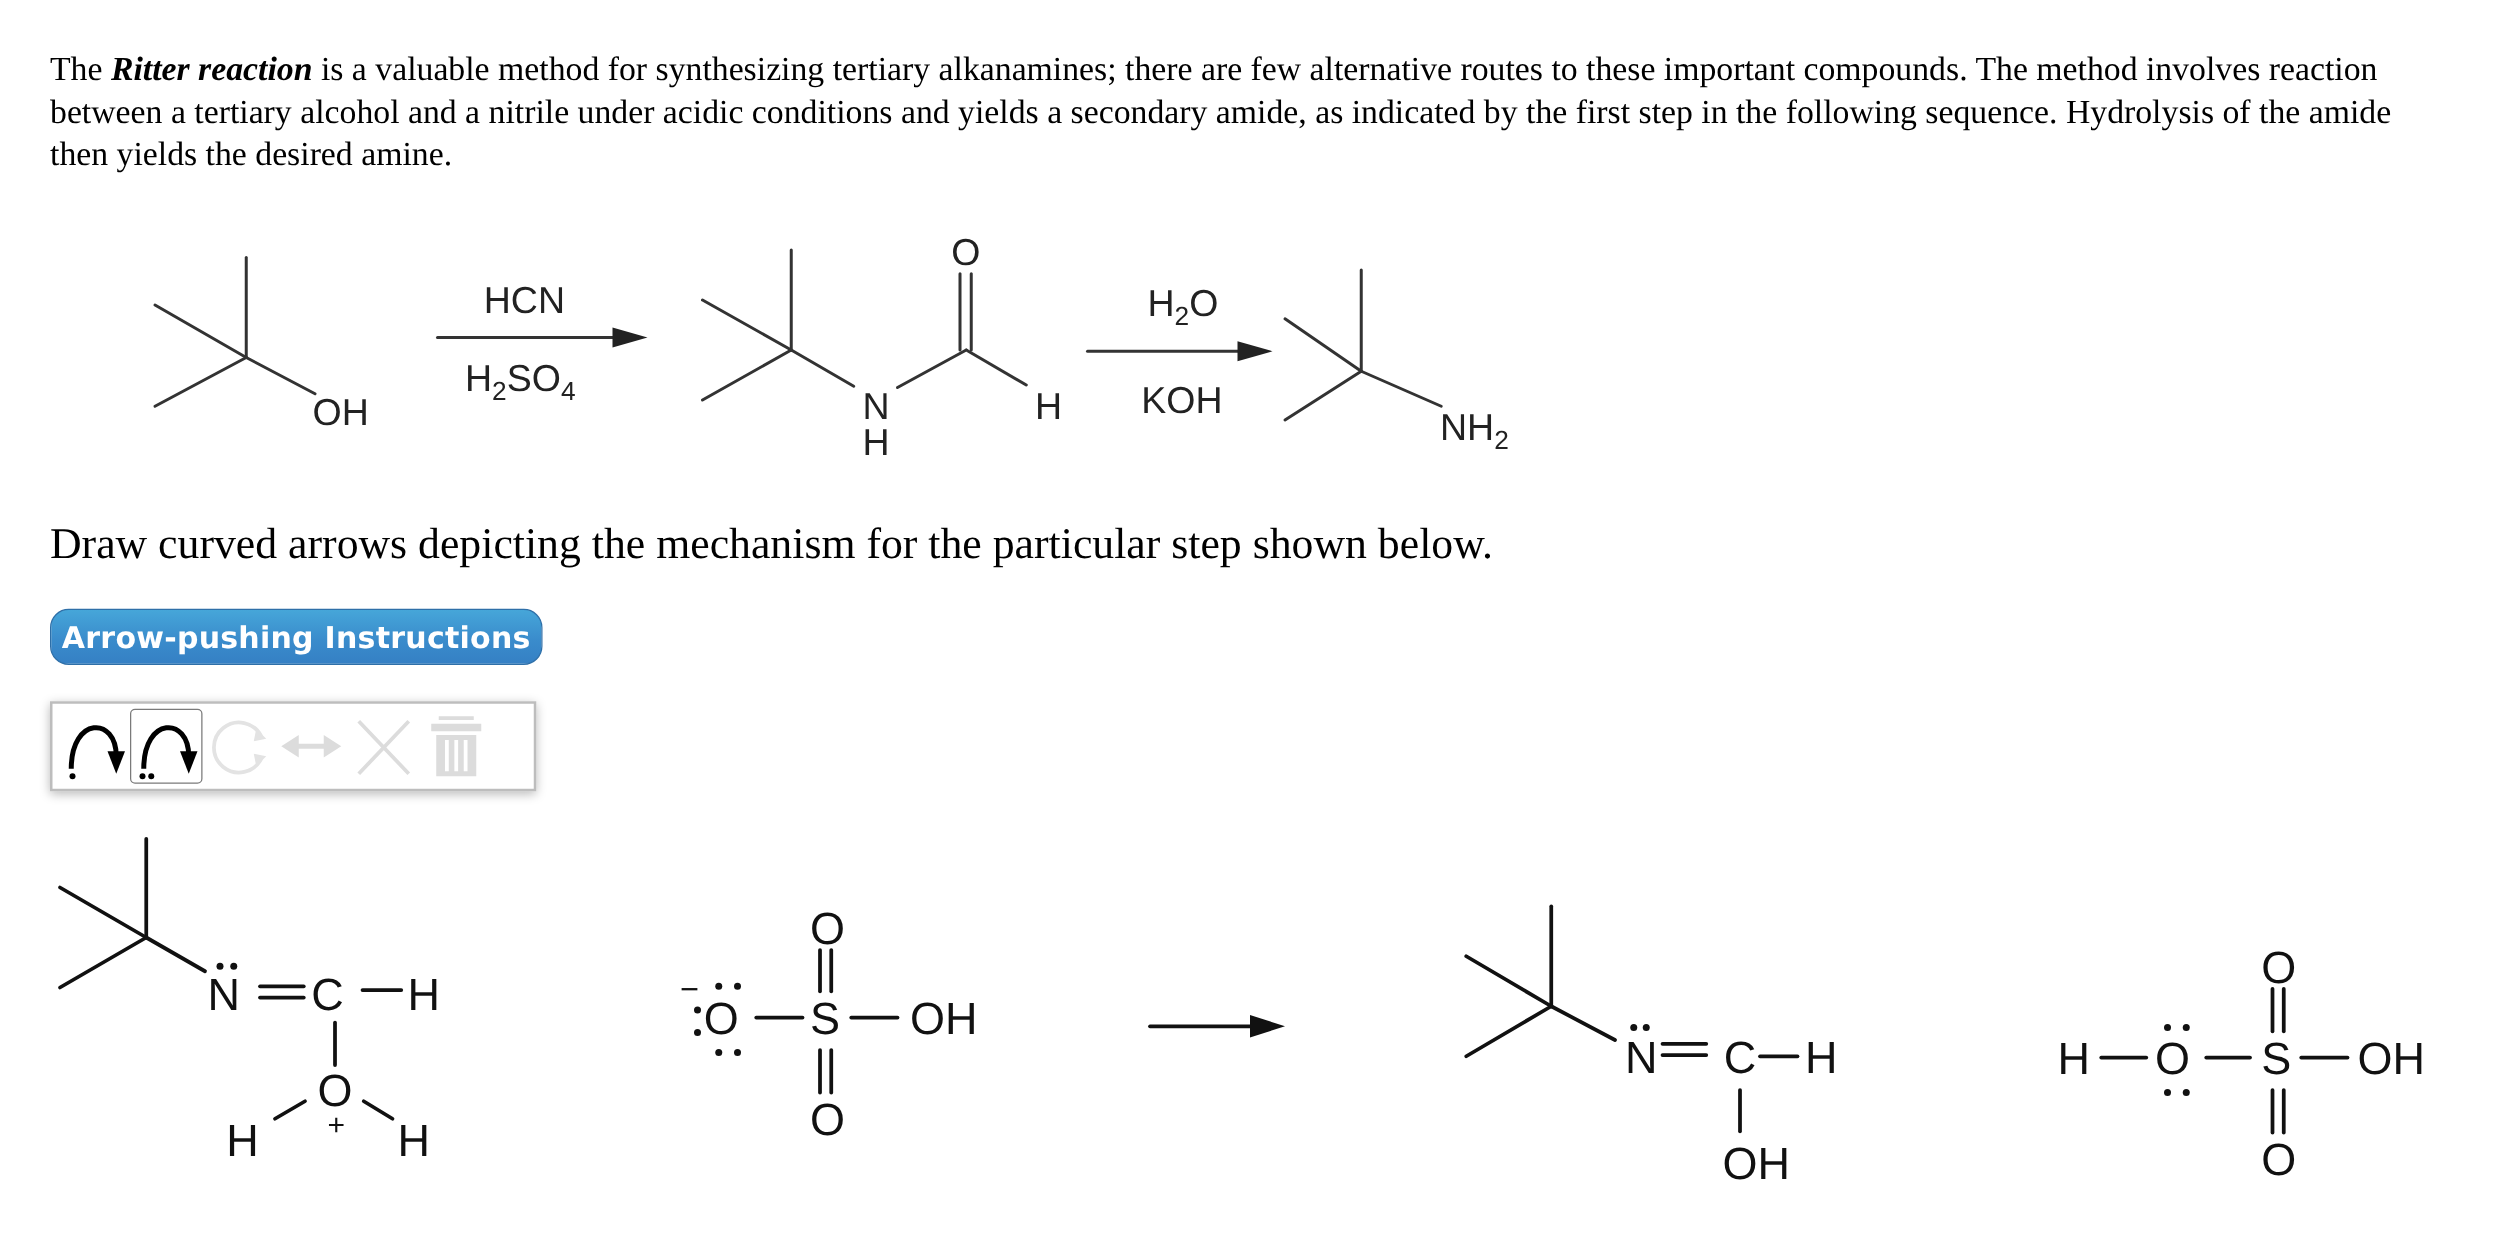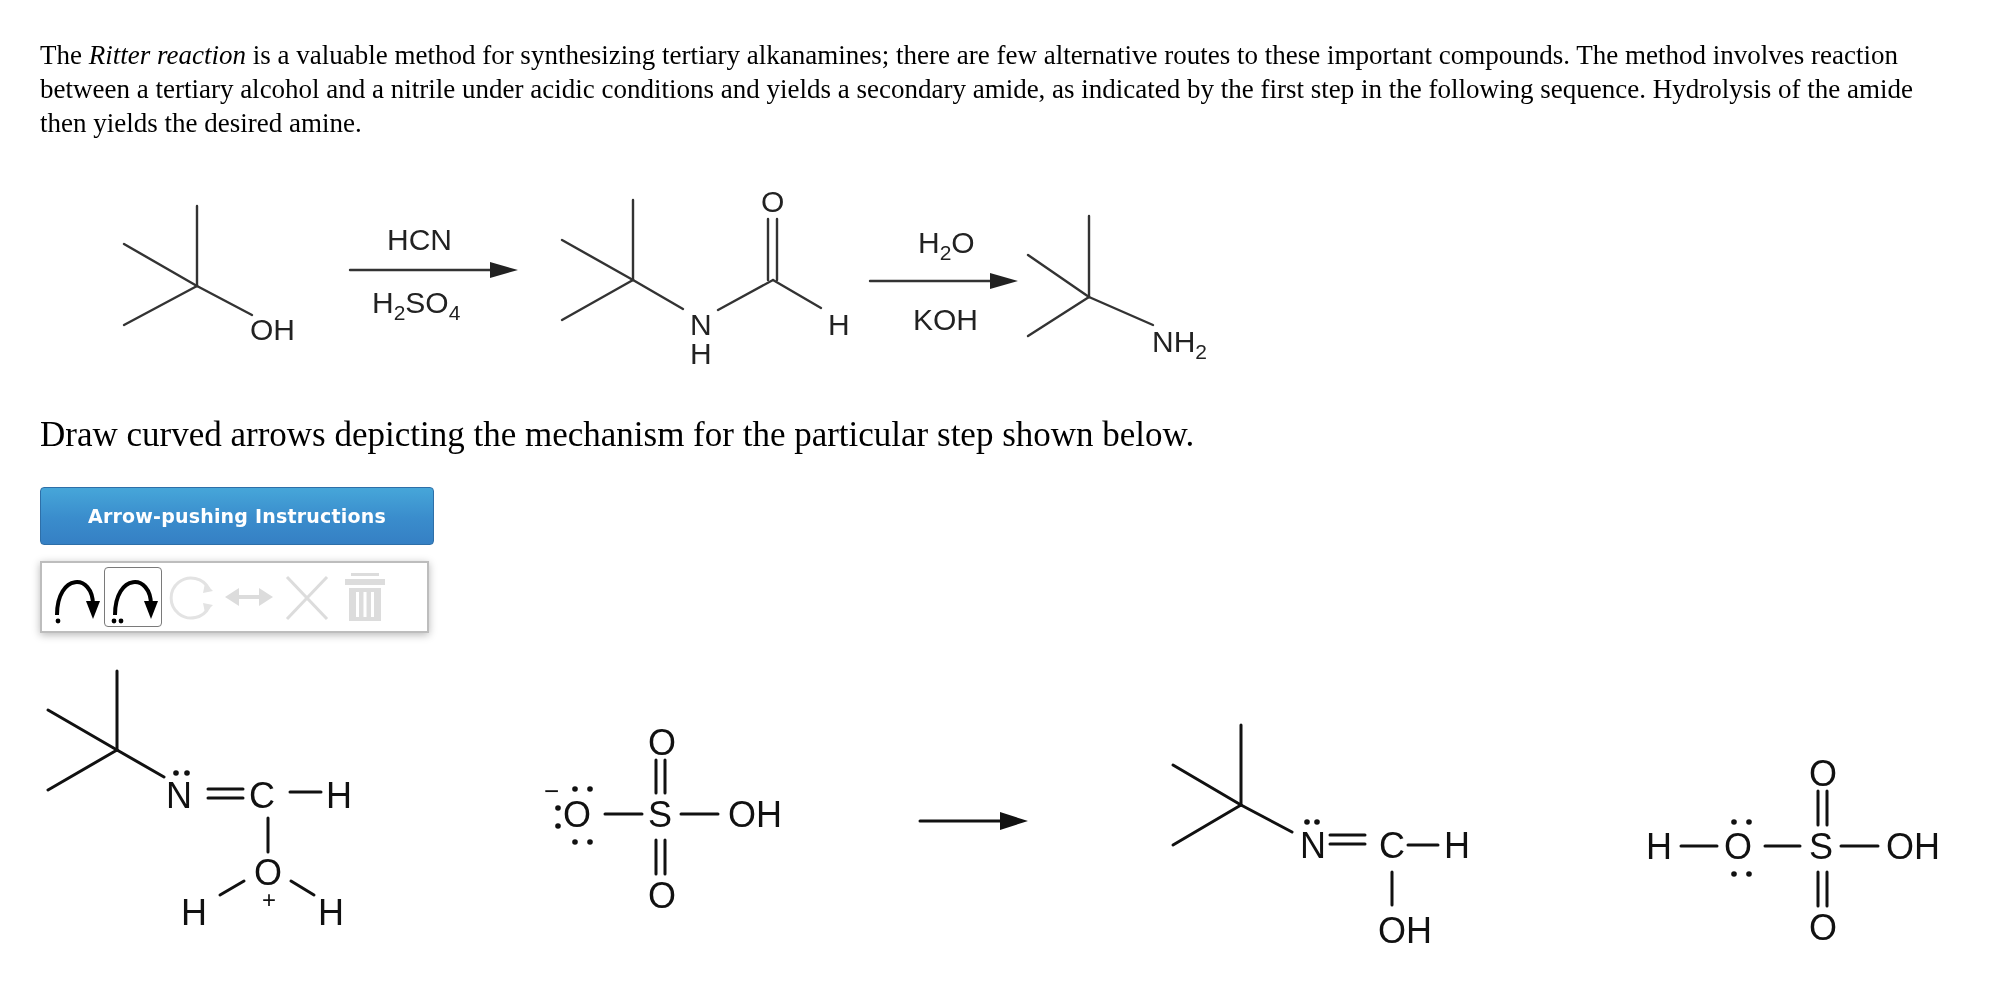"Ritter reaction" .intro em { font-weight: none -> bold }
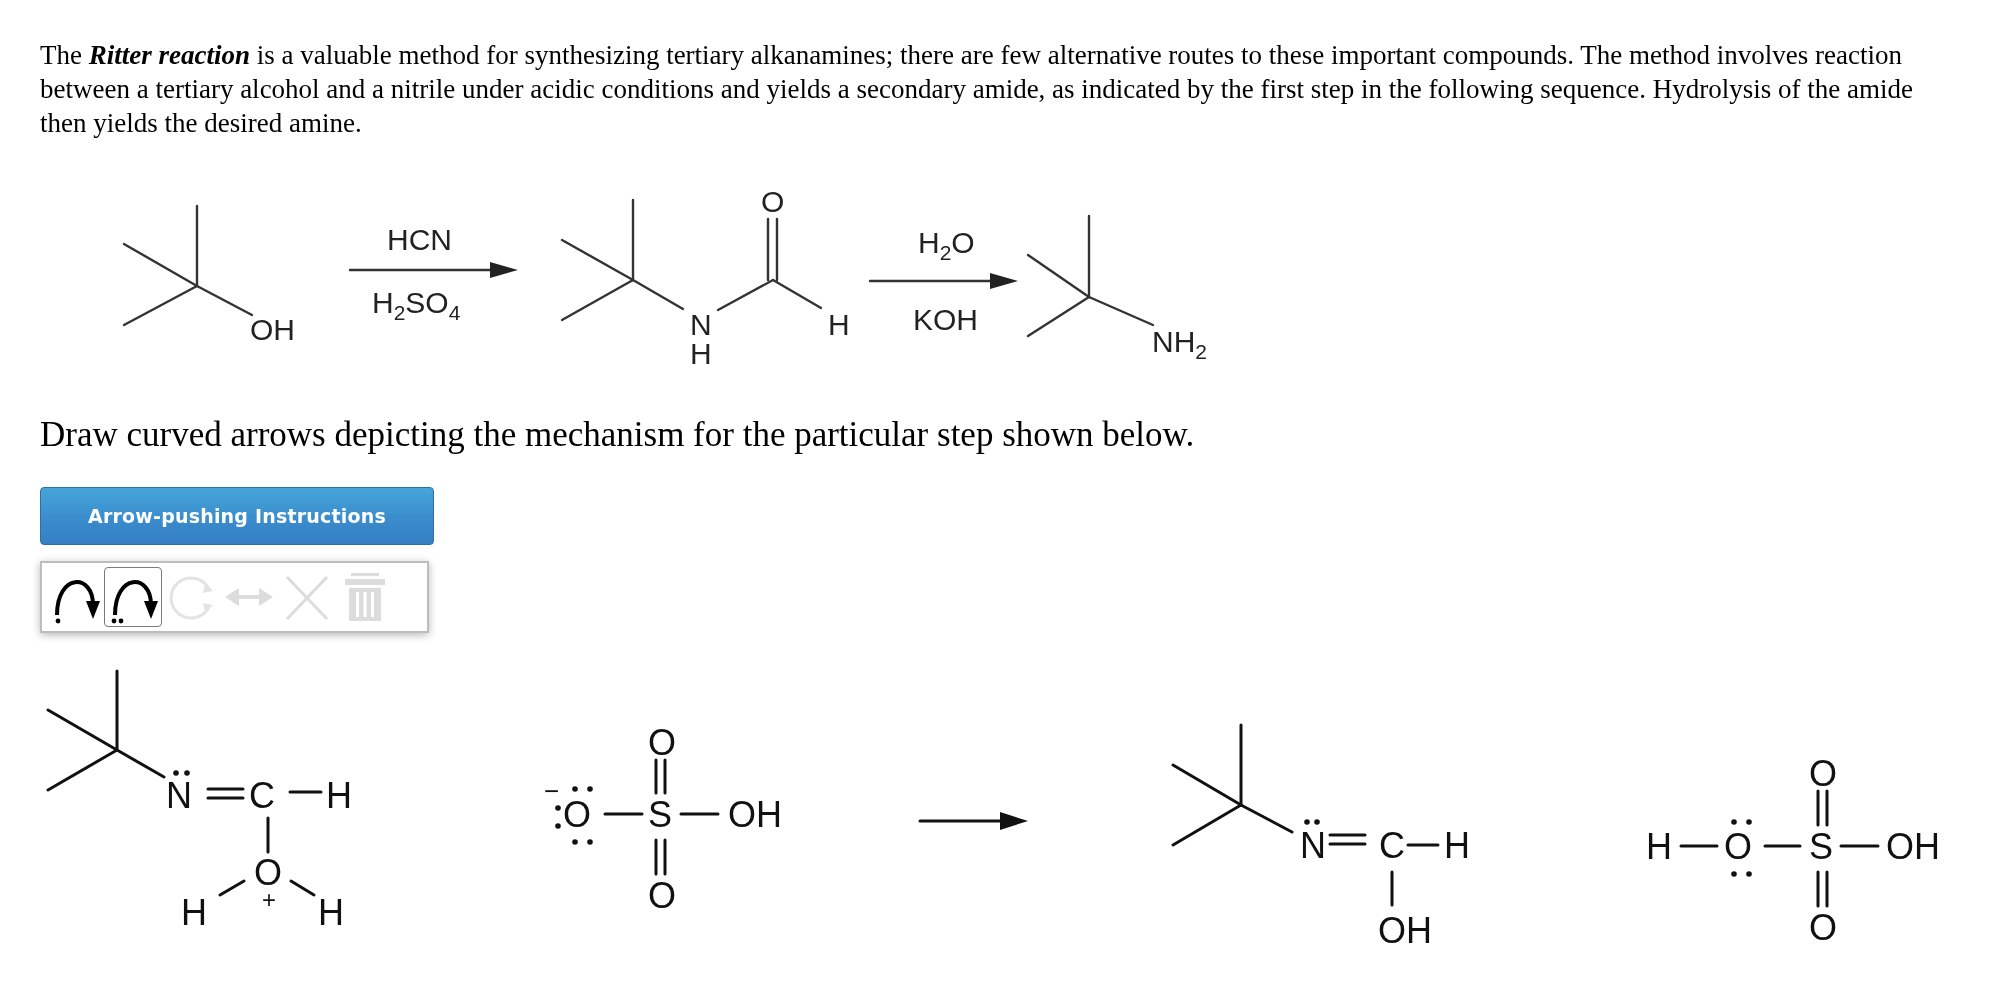"Arrow-pushing Instructions" .help-btn { border-radius: 4px -> 15px; font-size: 19px -> 24px; height: 58px -> 45px }
